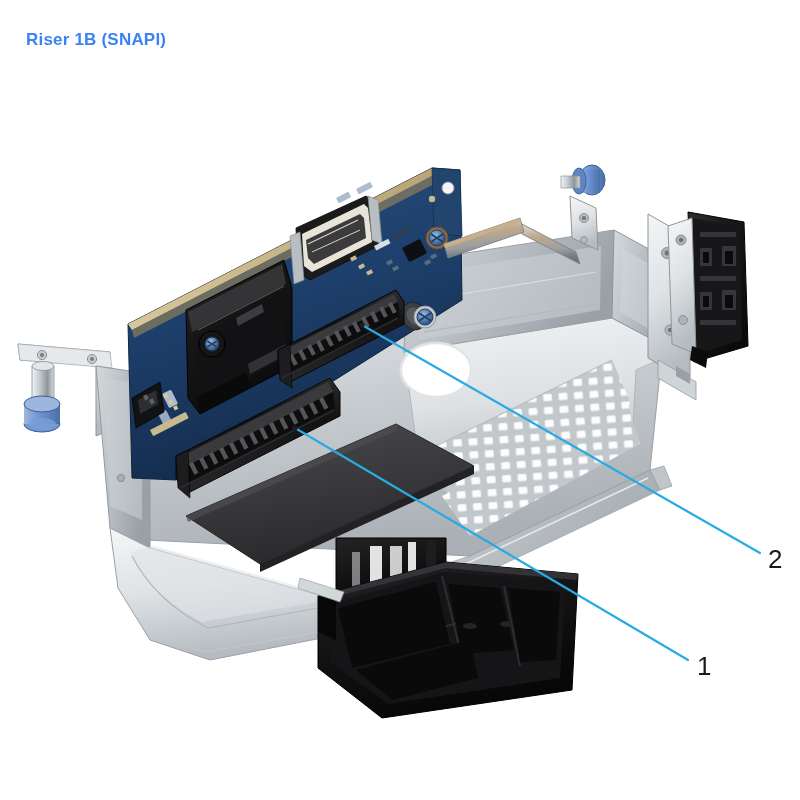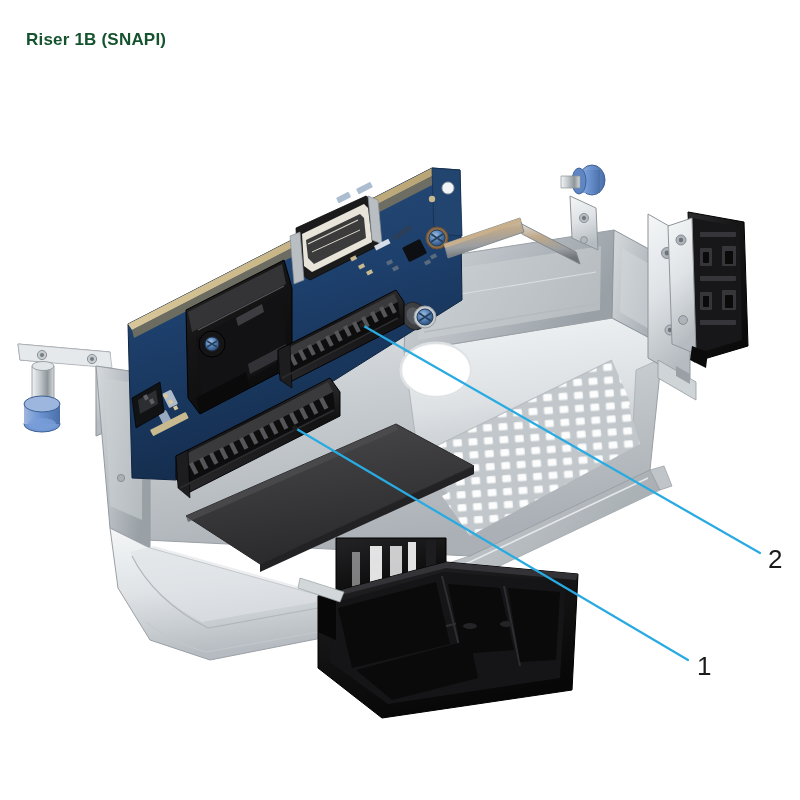"Riser 1B (SNAPI)" div { color: #14532d -> #3b82f6 }
